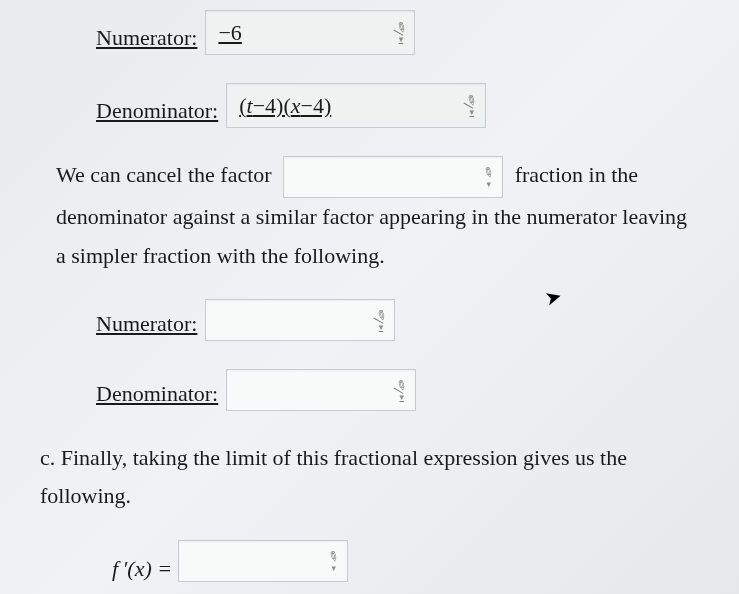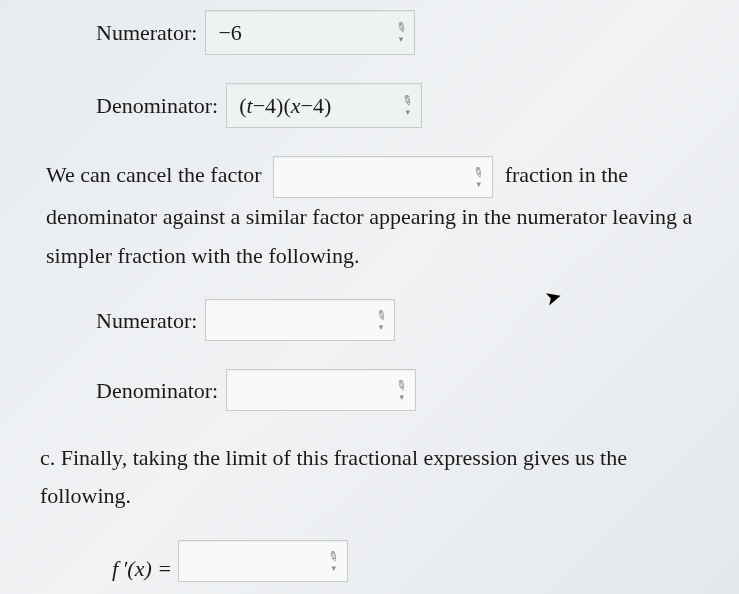"Numerator:" .row { align-items: center -> flex-end; text-decoration: none -> underline }
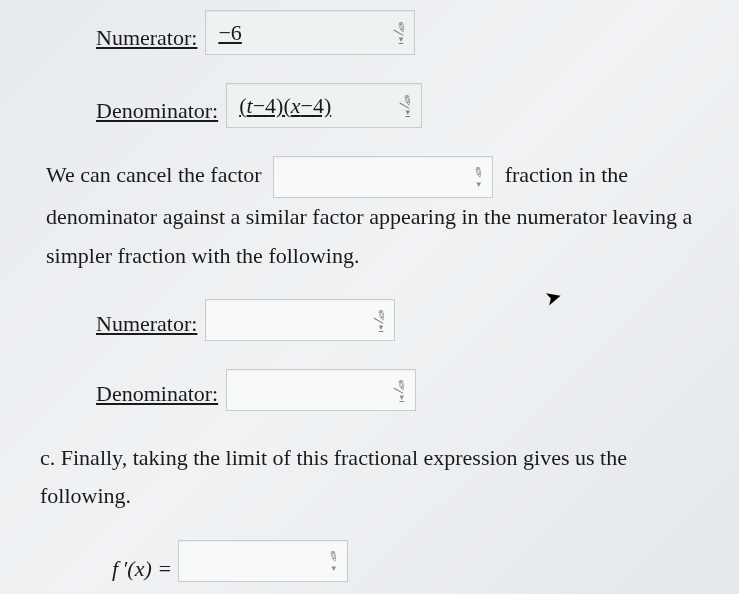"(t−4)(x−4)" span.input-box { width: 196px -> 260px }
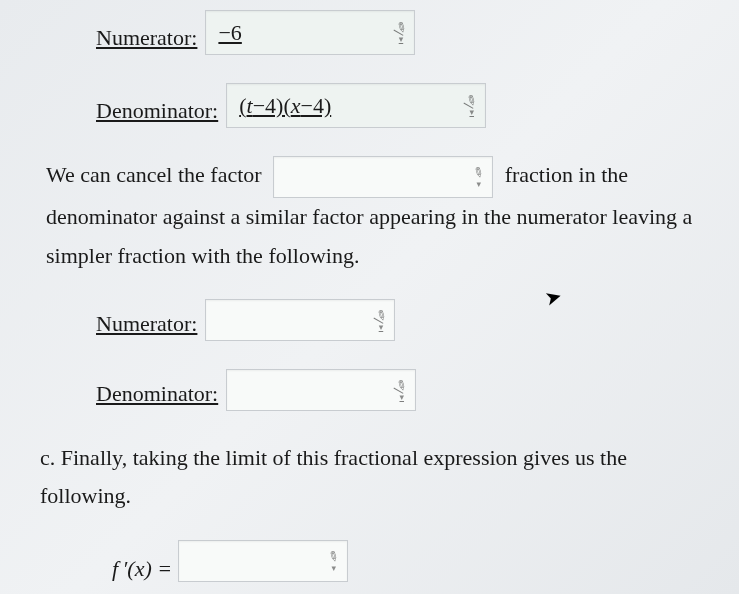"We can cancel the factor" .paragraph.tight { margin-left: 6px -> 16px }
